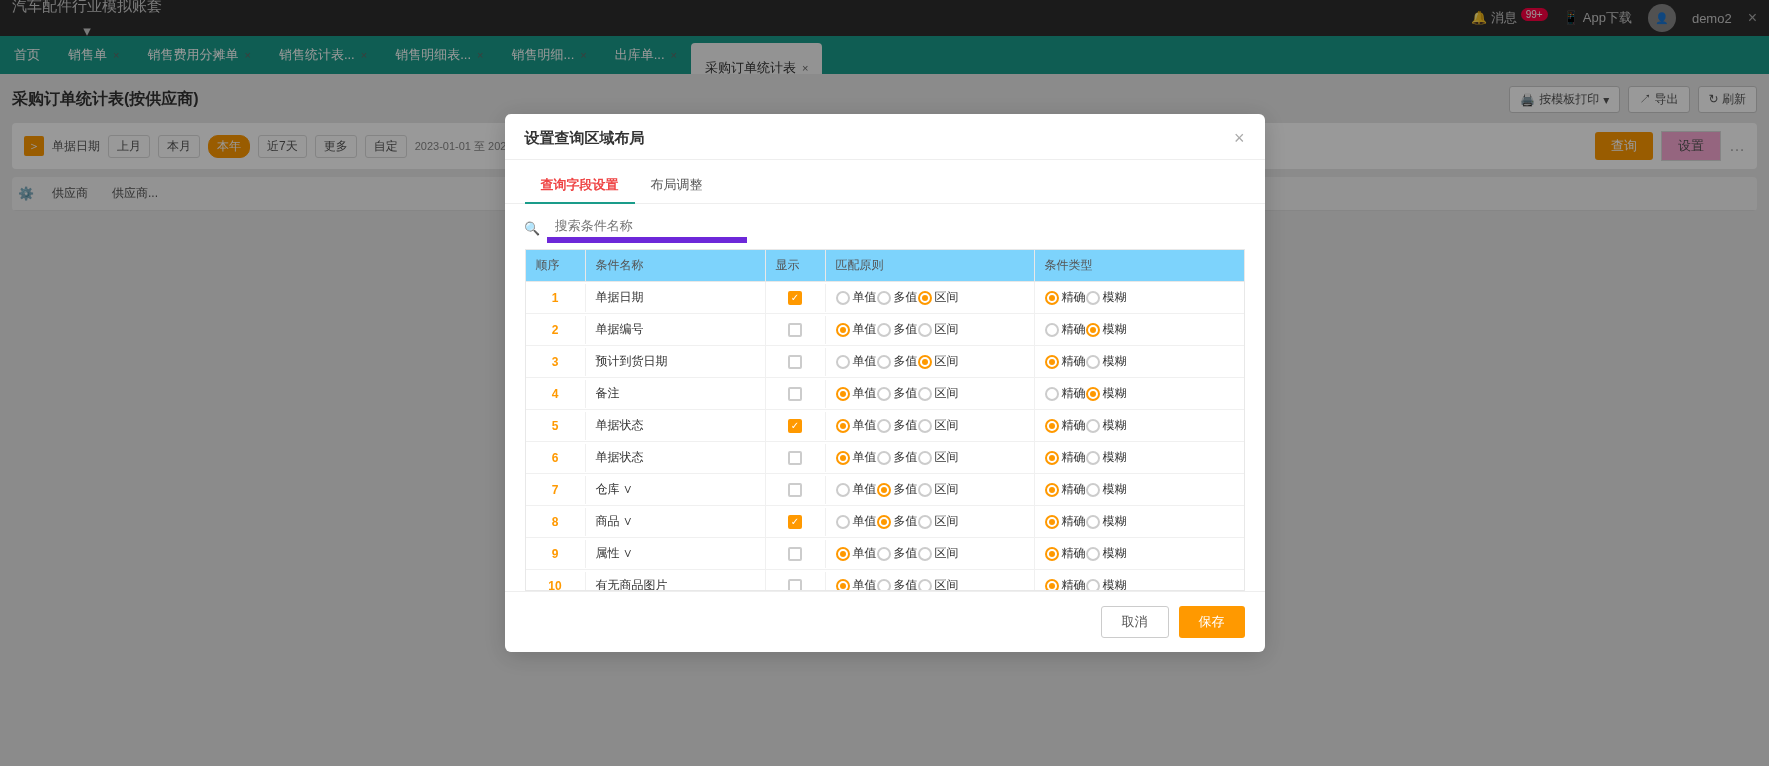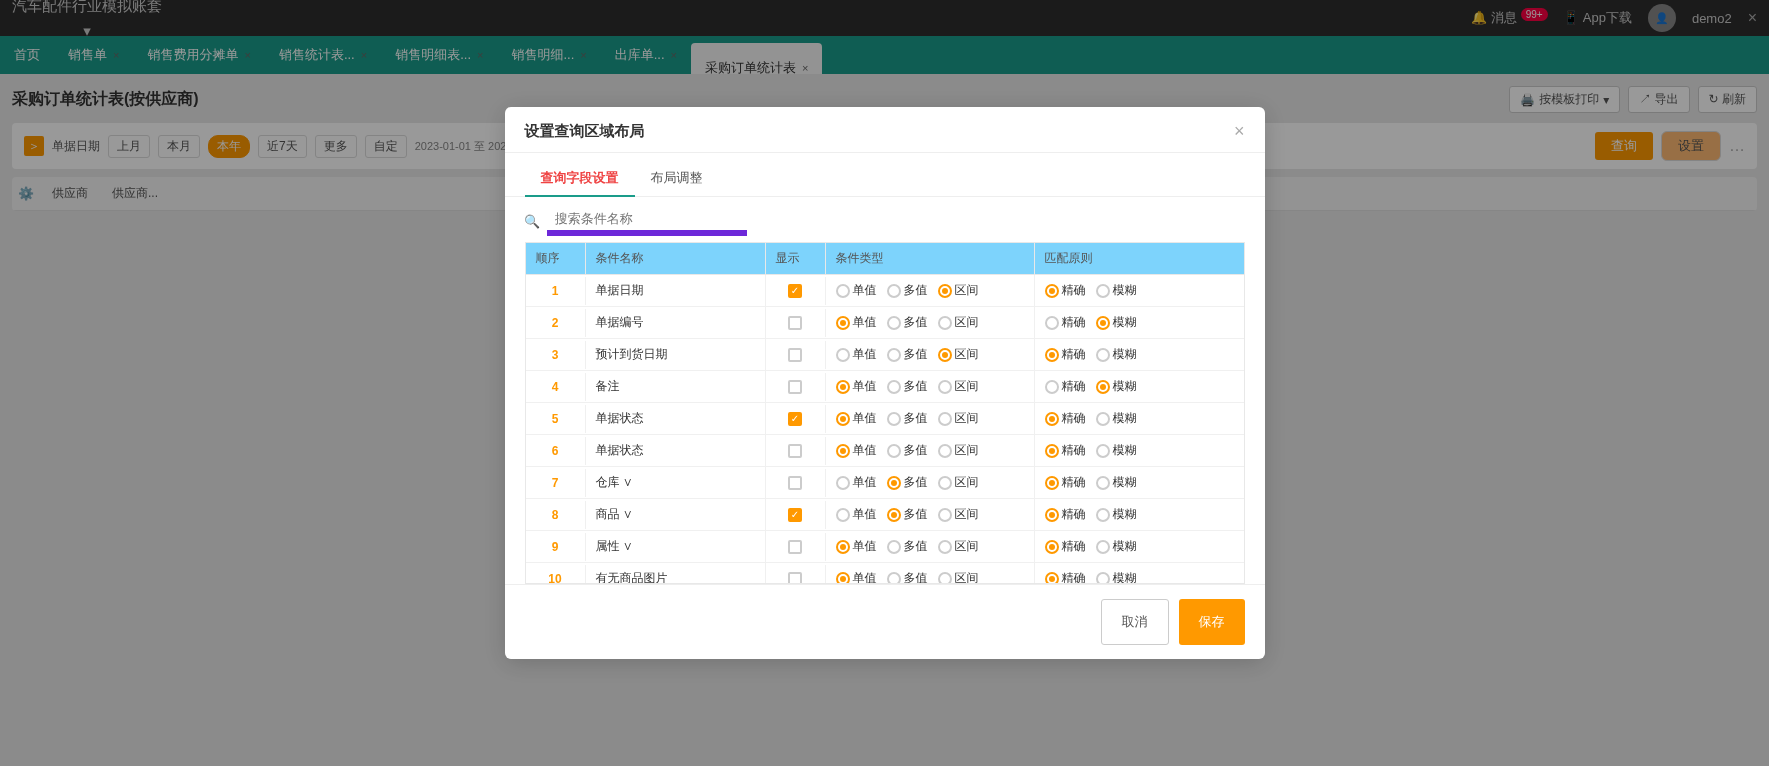"设置" .set-btn { background: #fdba74 -> #f9a8d4; border-radius: 6px -> 0 }
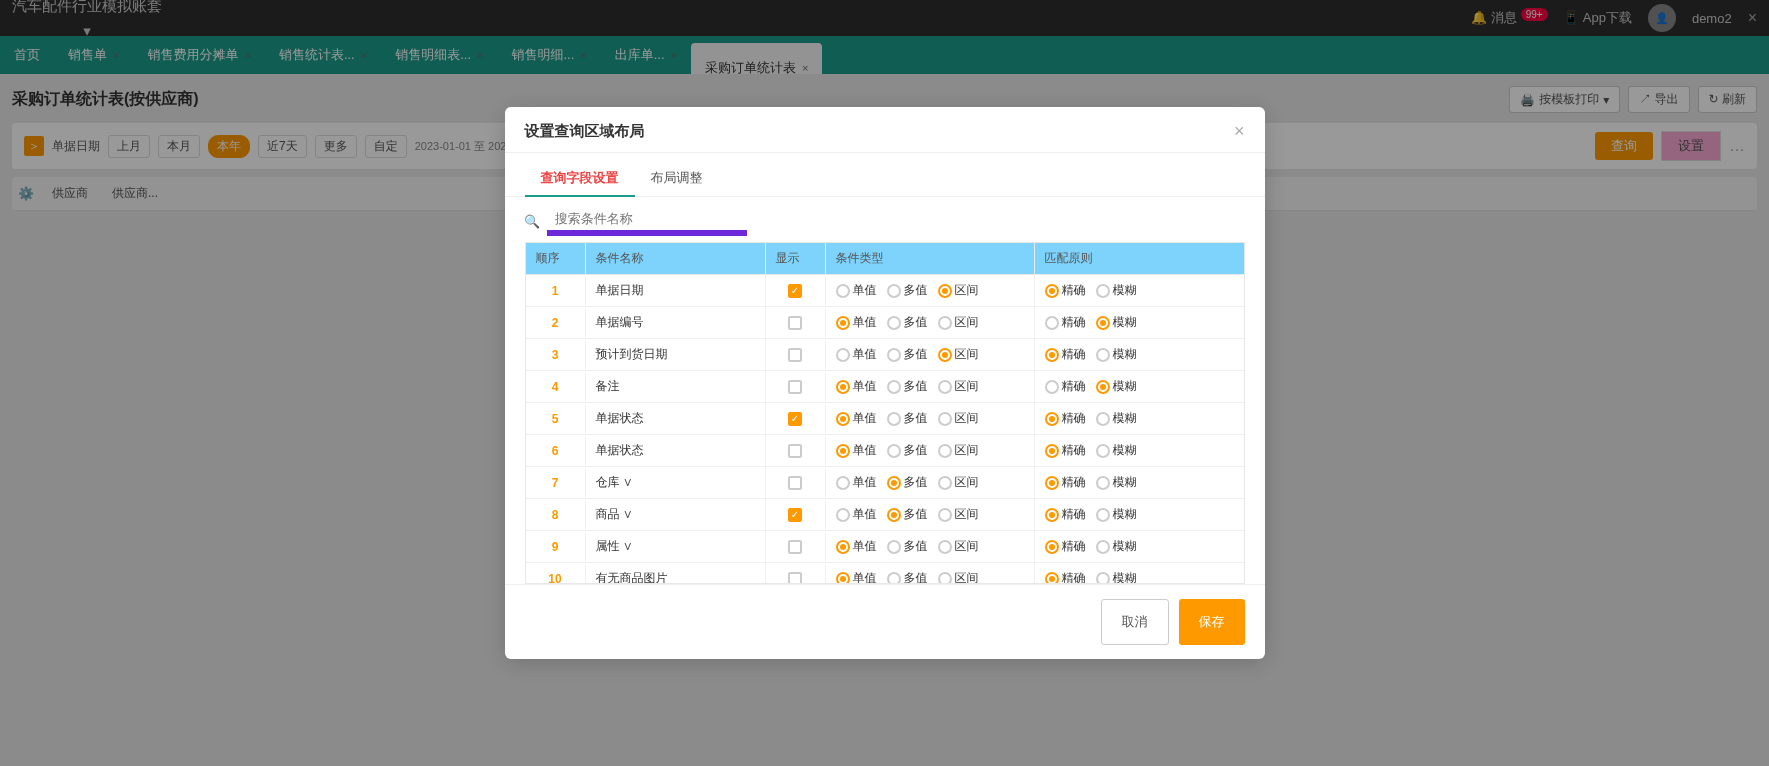"条件类型" div.dt-head-cell { order: before "匹配原则" -> after "匹配原则" }
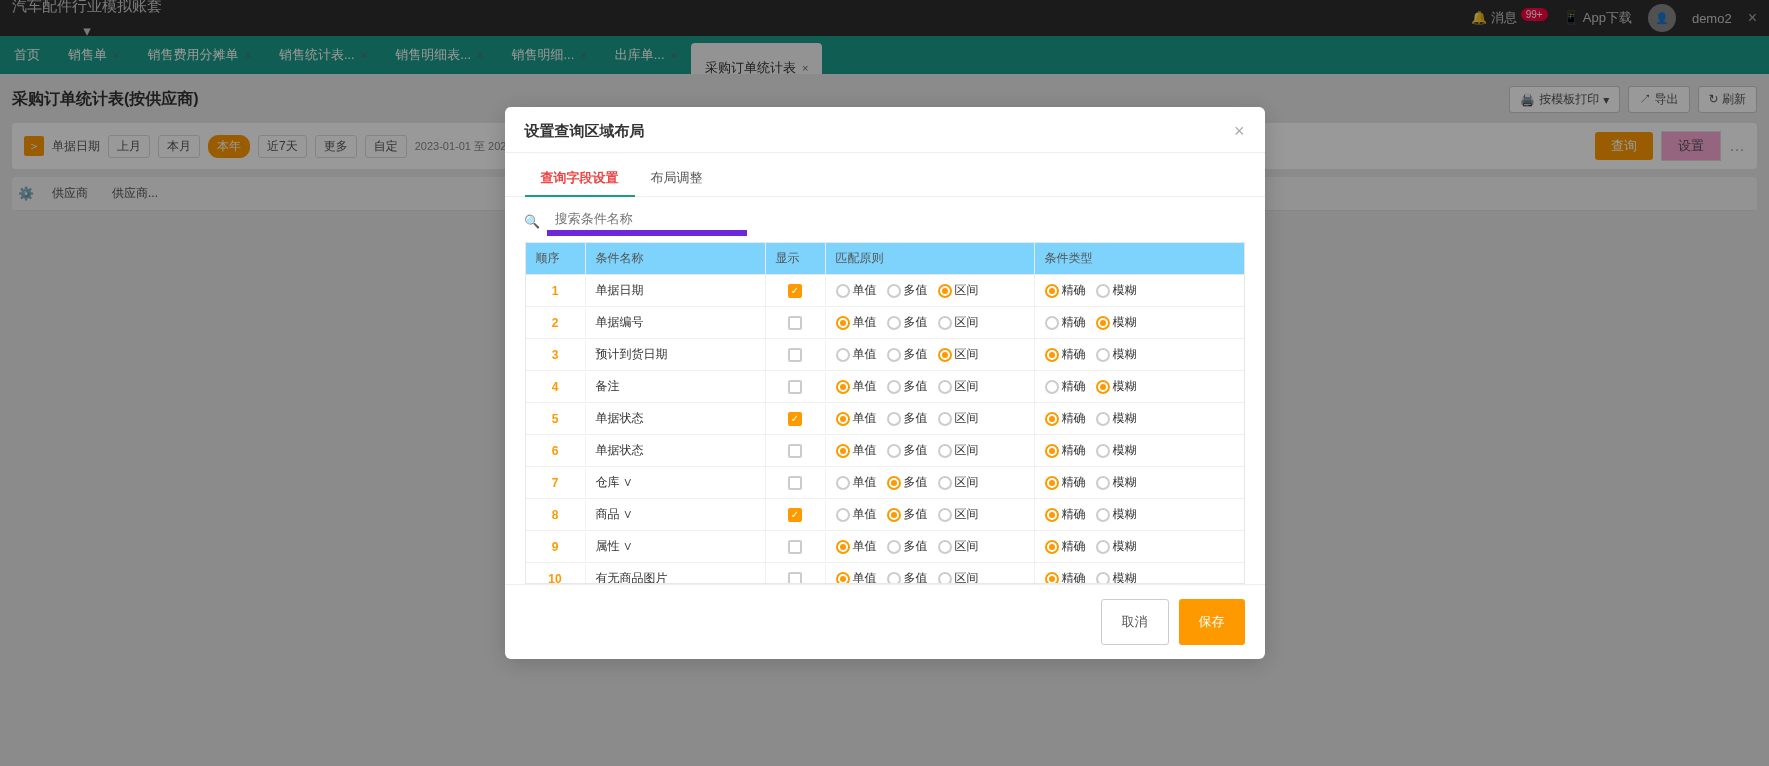"单值" .radio-group { gap: 10px -> none }
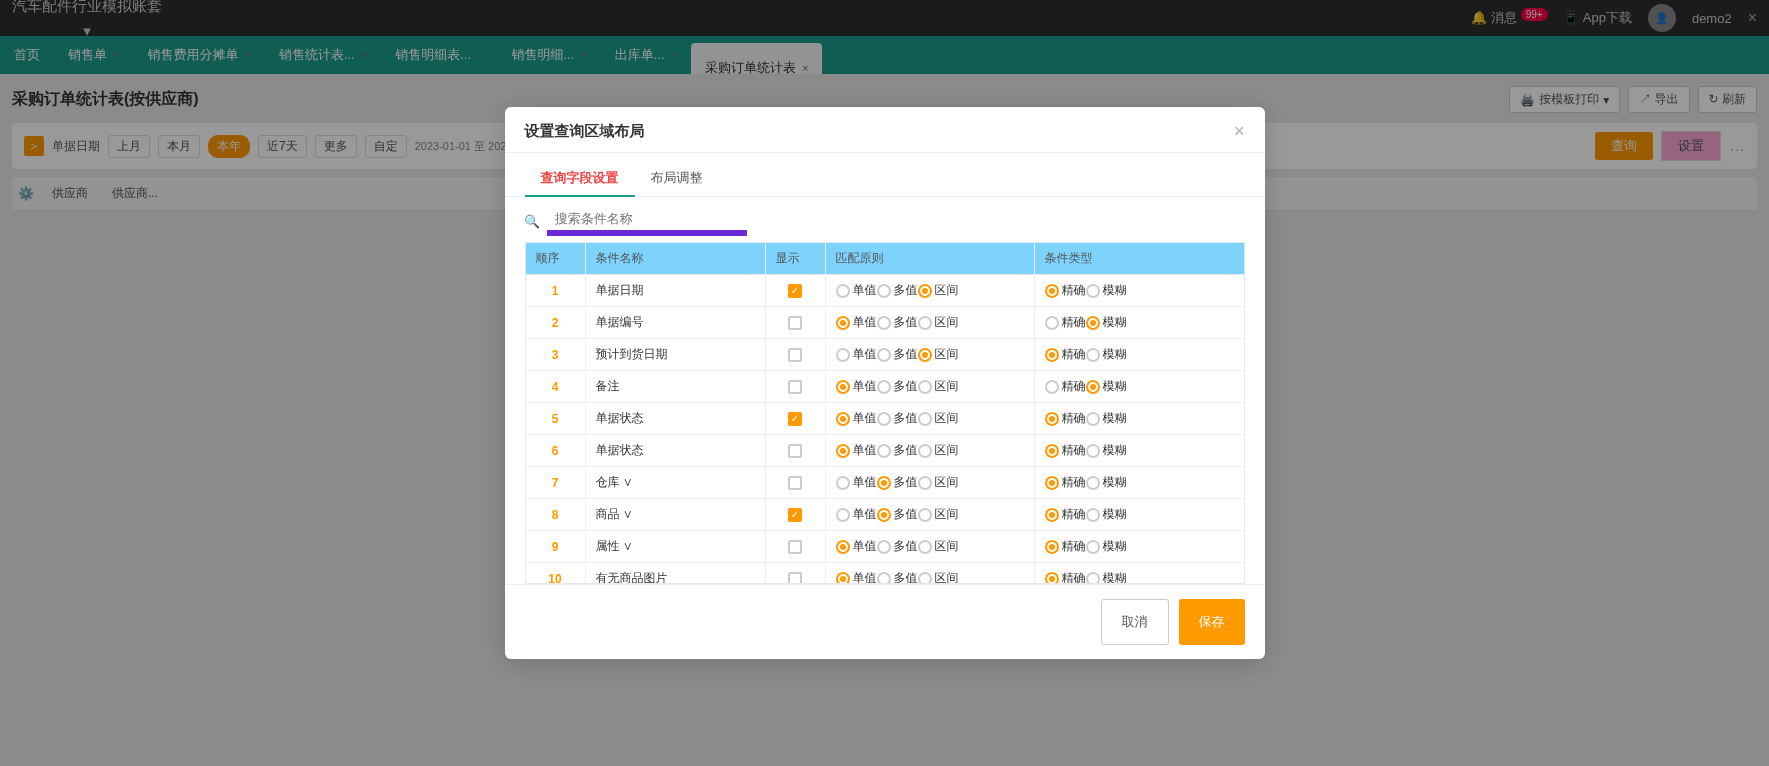"取消" .btn-cancel { padding: 13px 20px -> 6px 20px }
